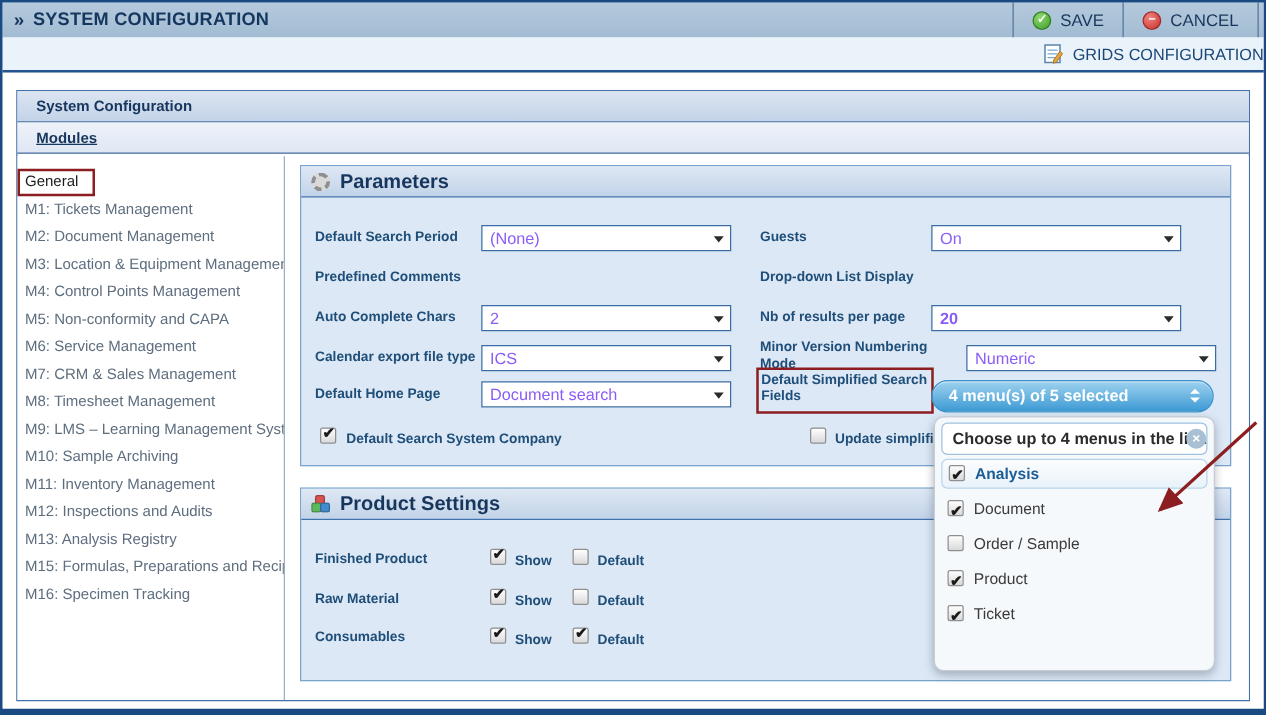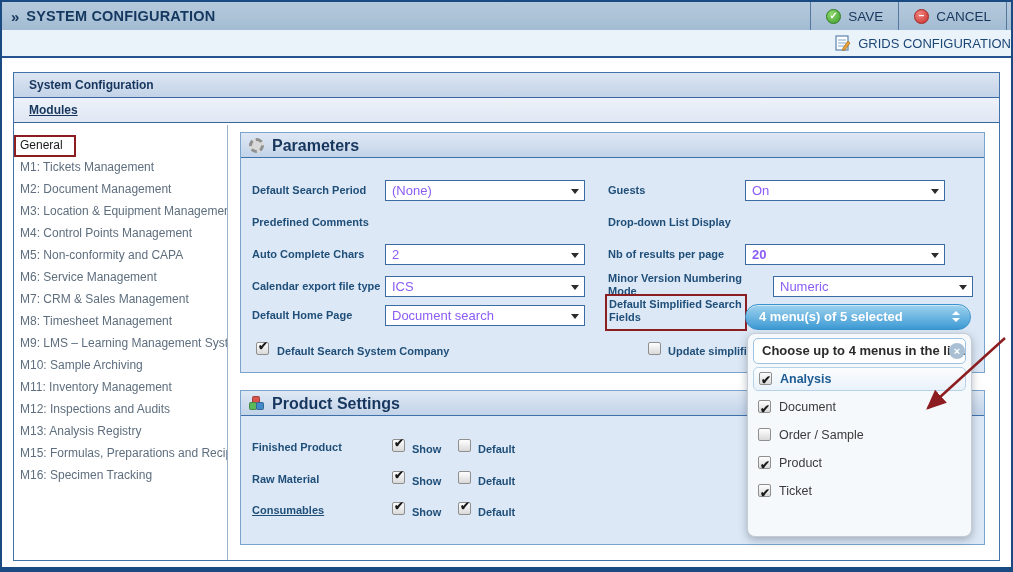"Consumables" div.flabel { text-decoration: underline -> none }
